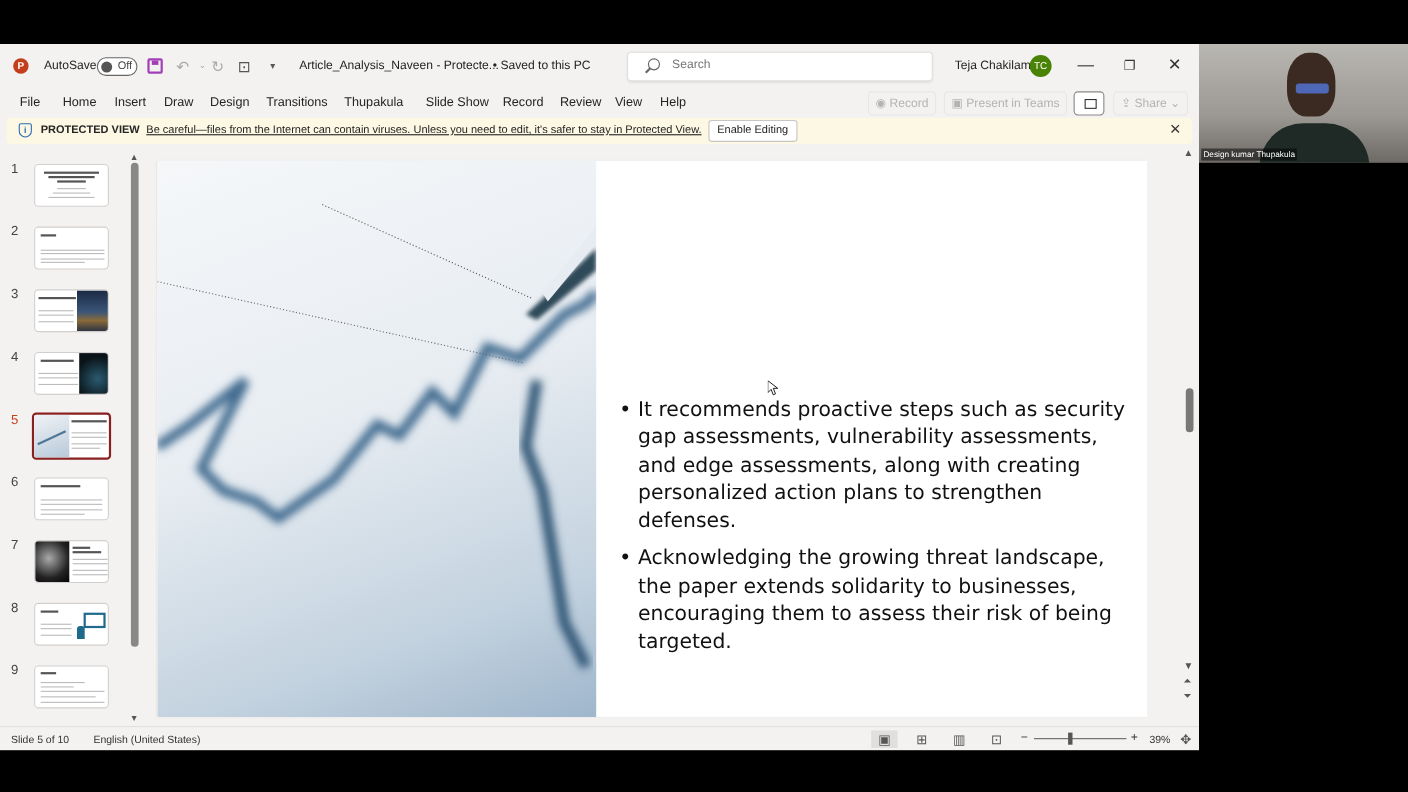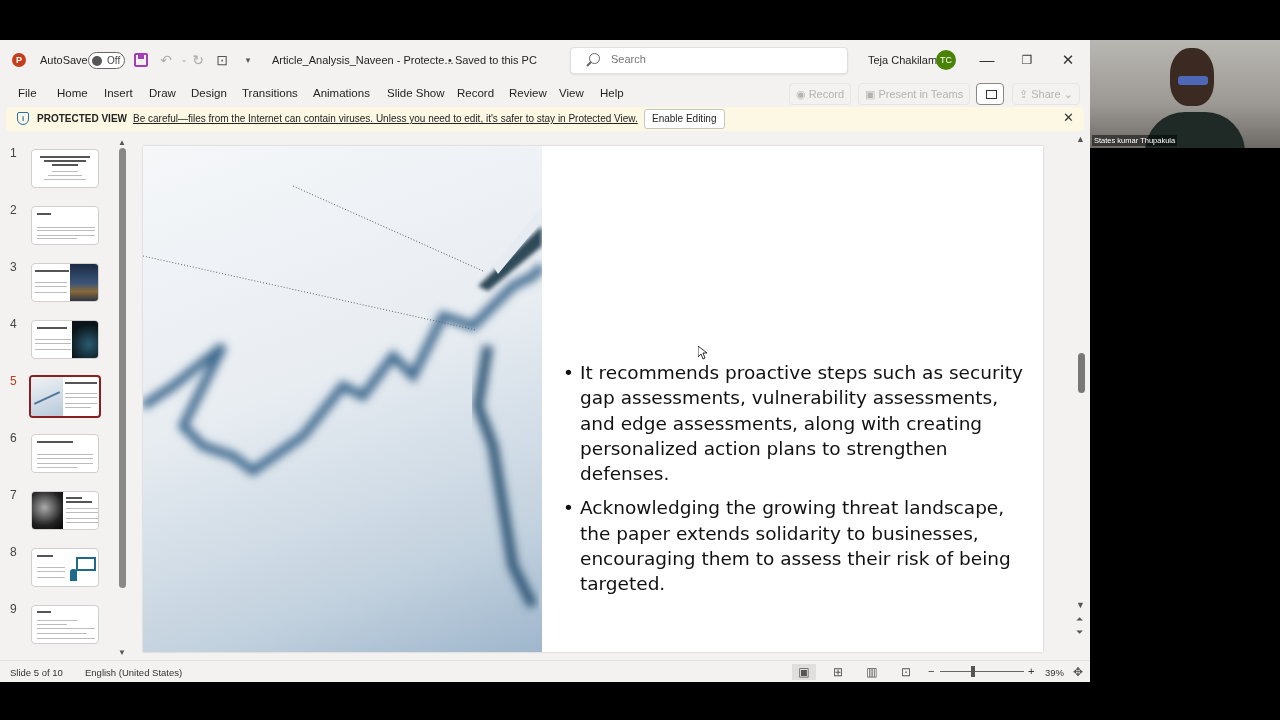"Animations" span.tab { text: Animations -> Thupakula }
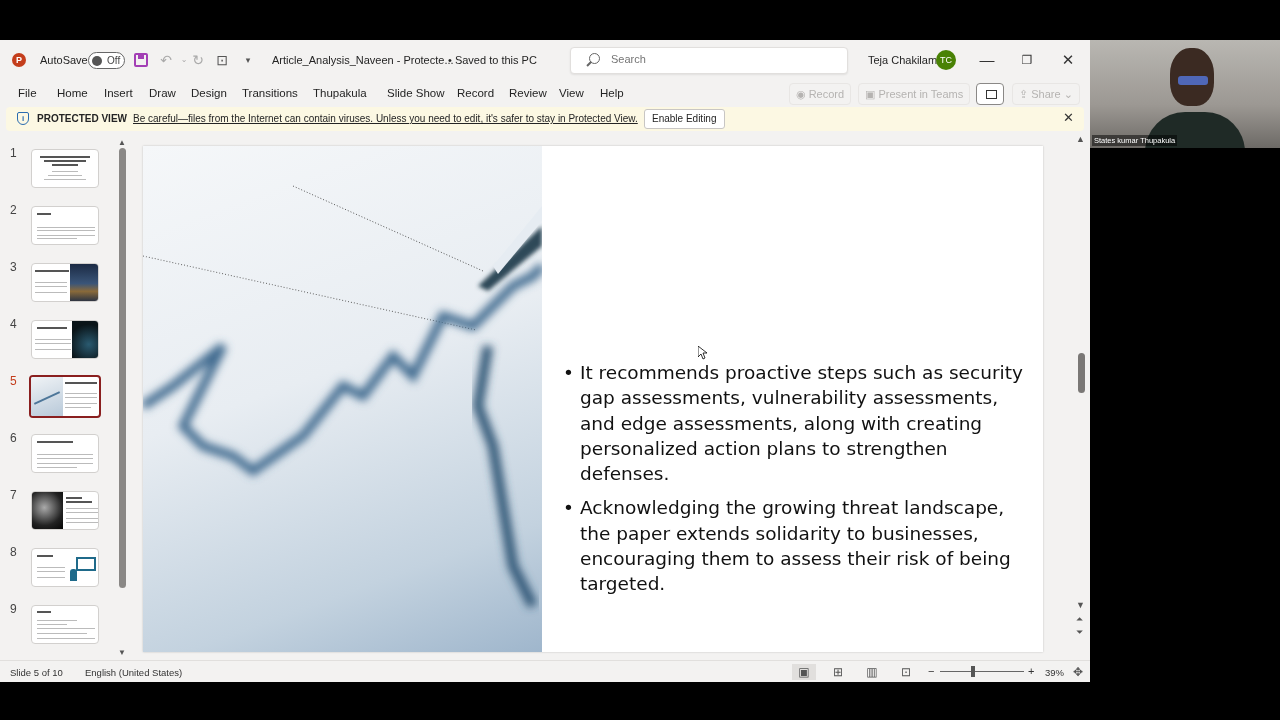"States kumar Thupakula" span.webcam-name { text: States -> Design }
